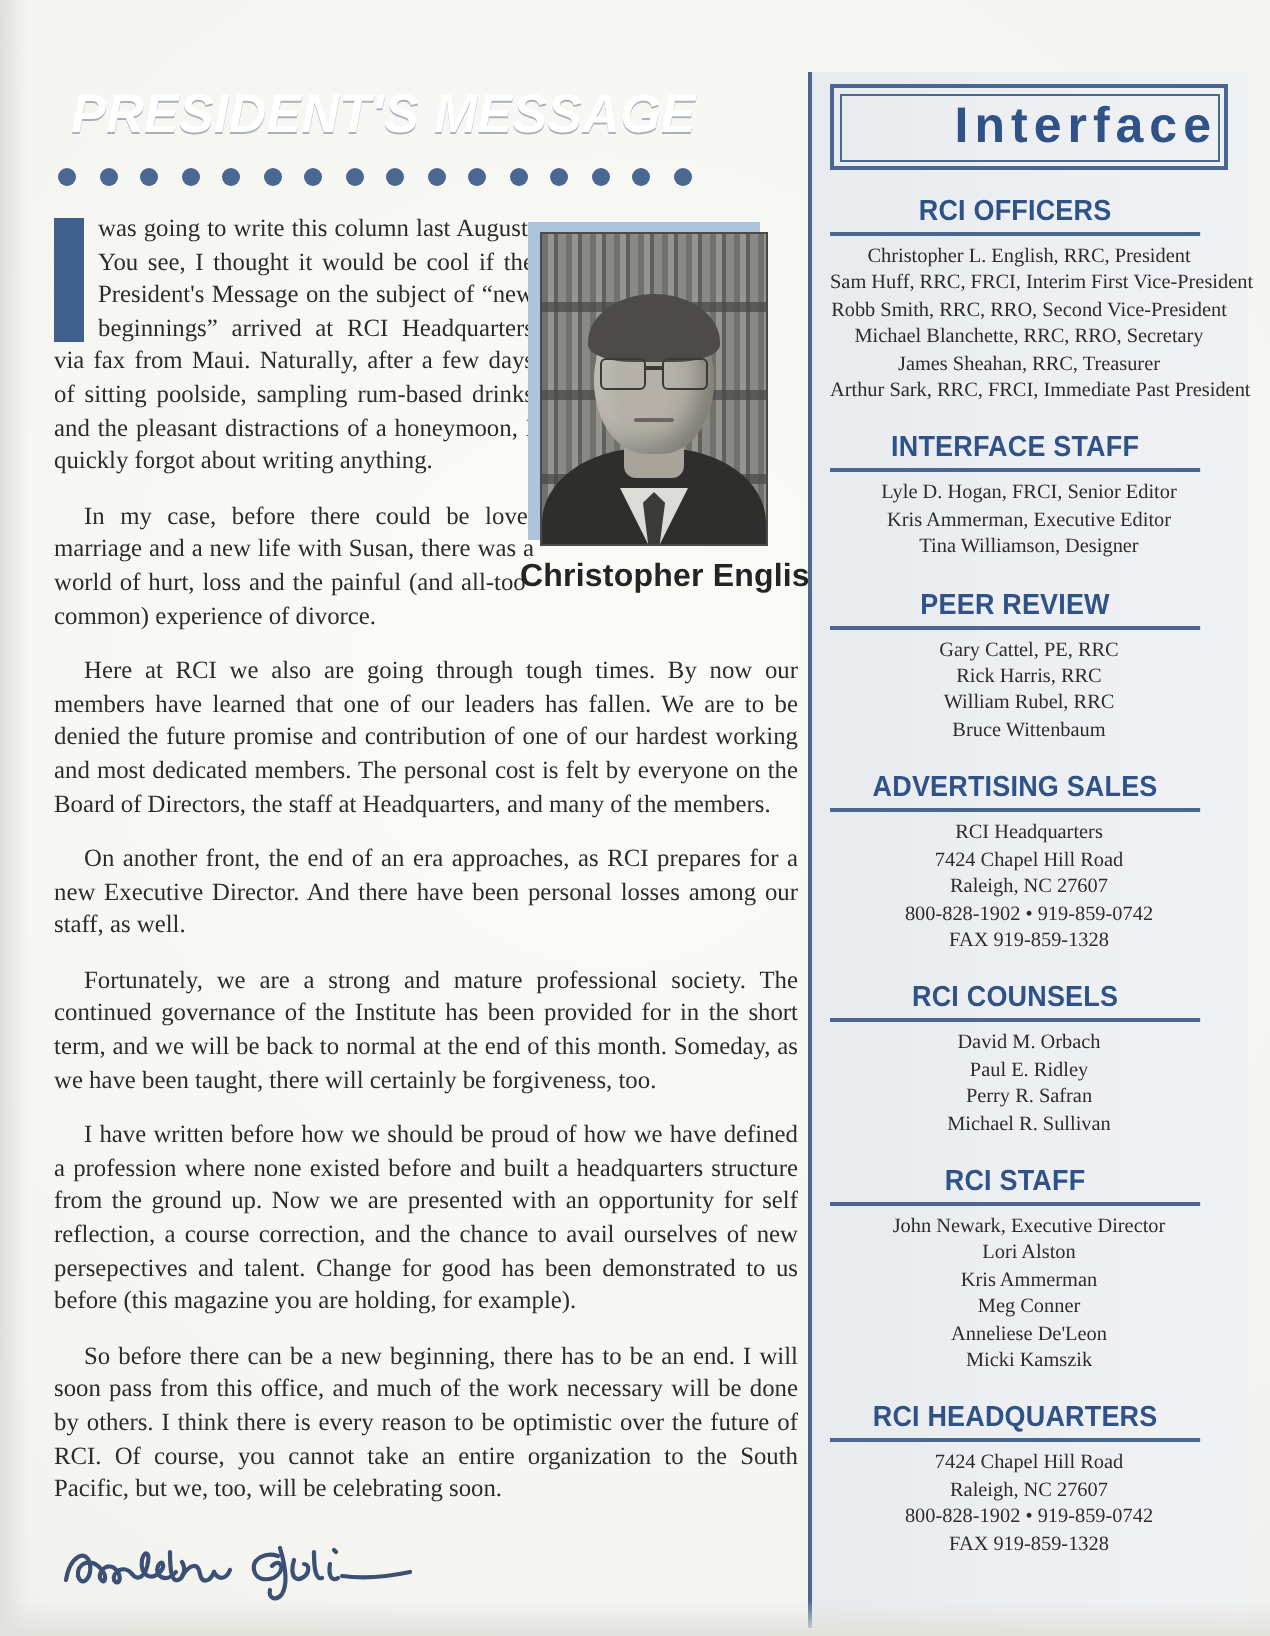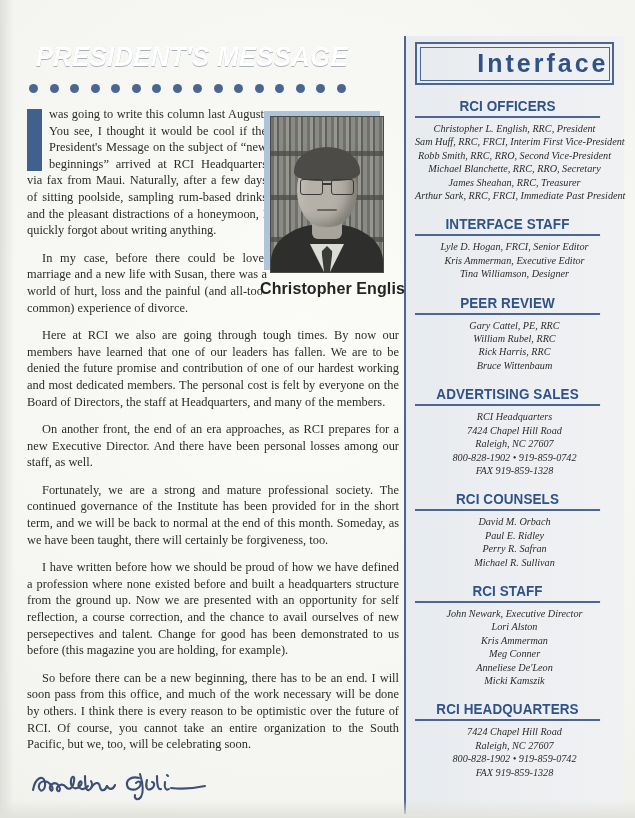"Christopher L. English, RRC, President" .sb-list { font-style: italic -> none }
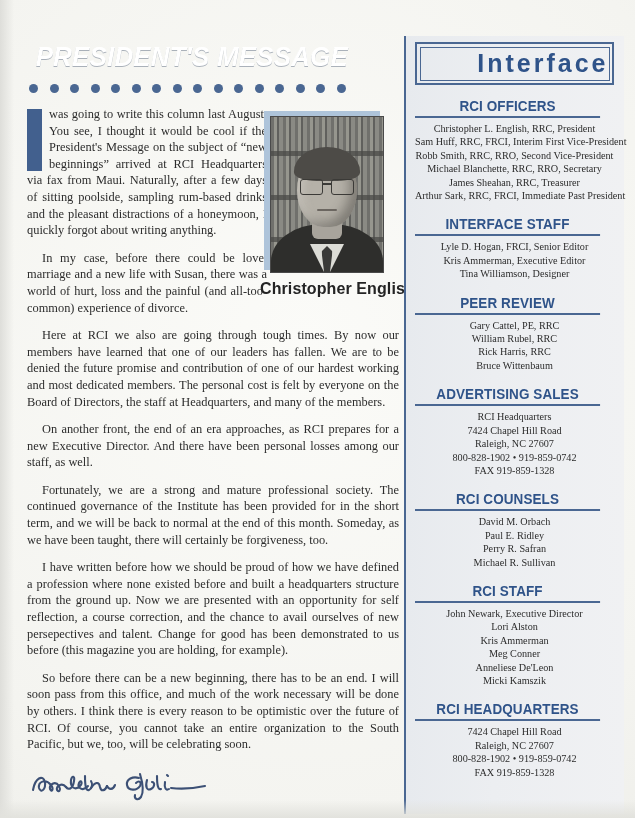"William Rubel, RRC" li { order: before "Rick Harris, RRC" -> after "Rick Harris, RRC" }
